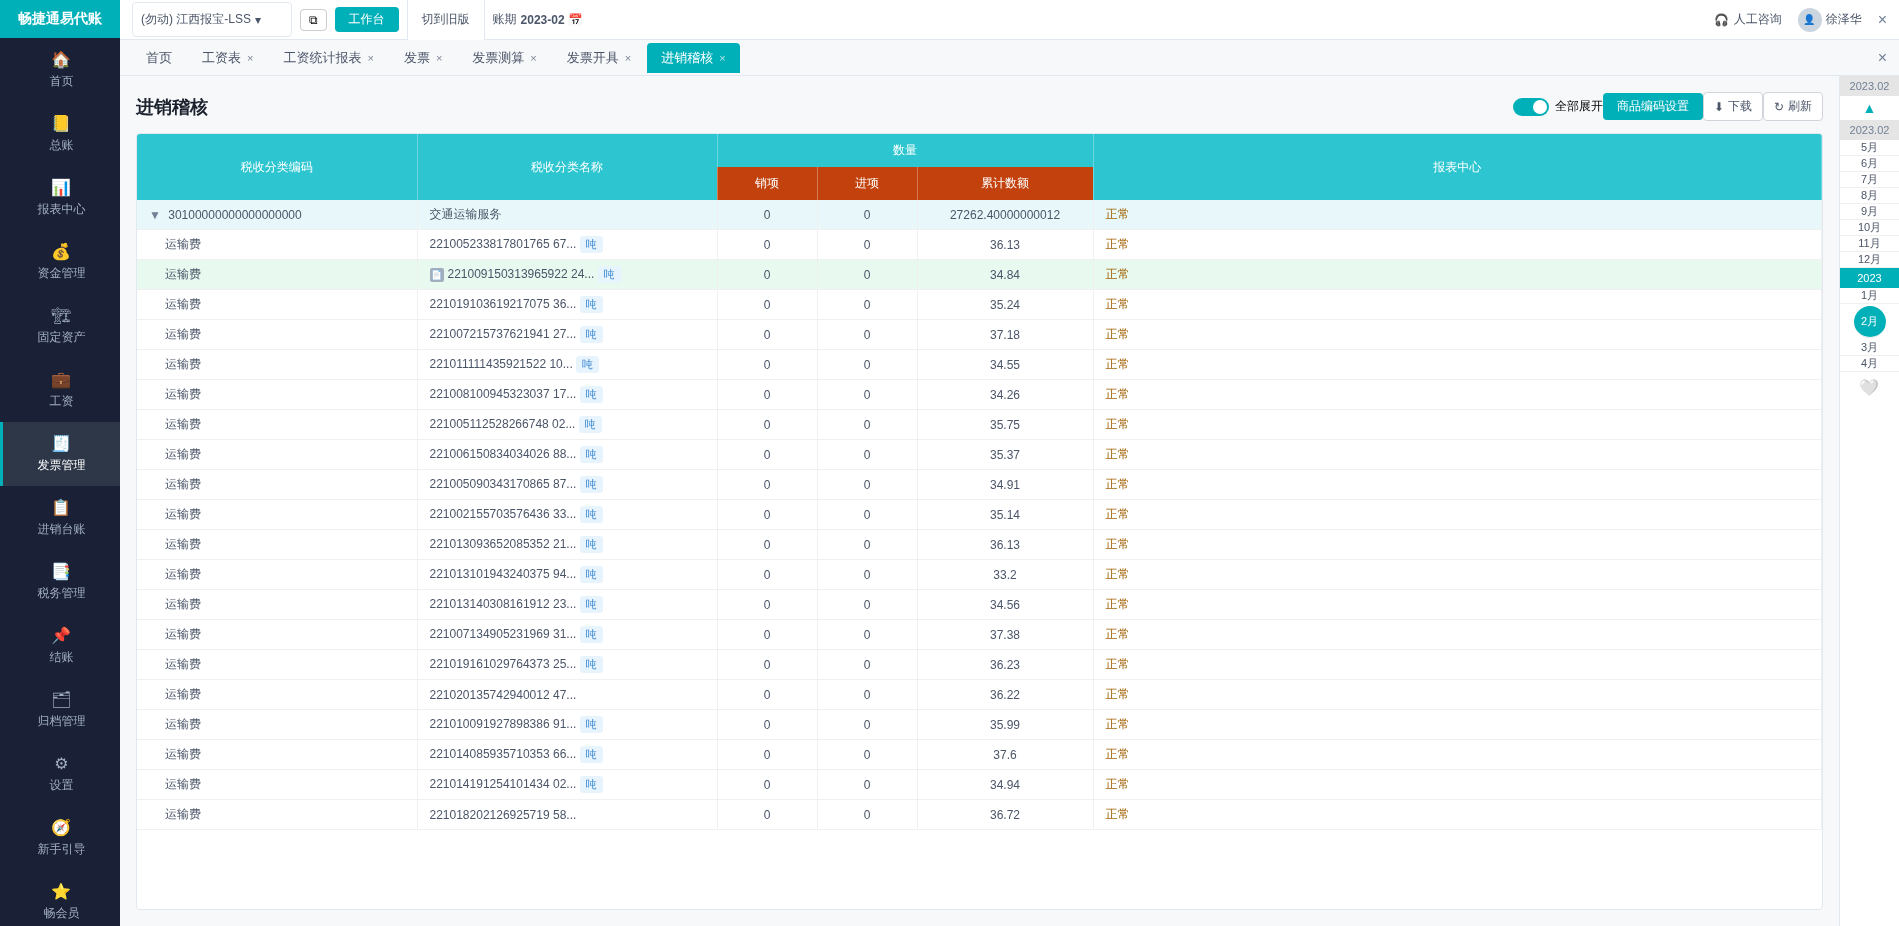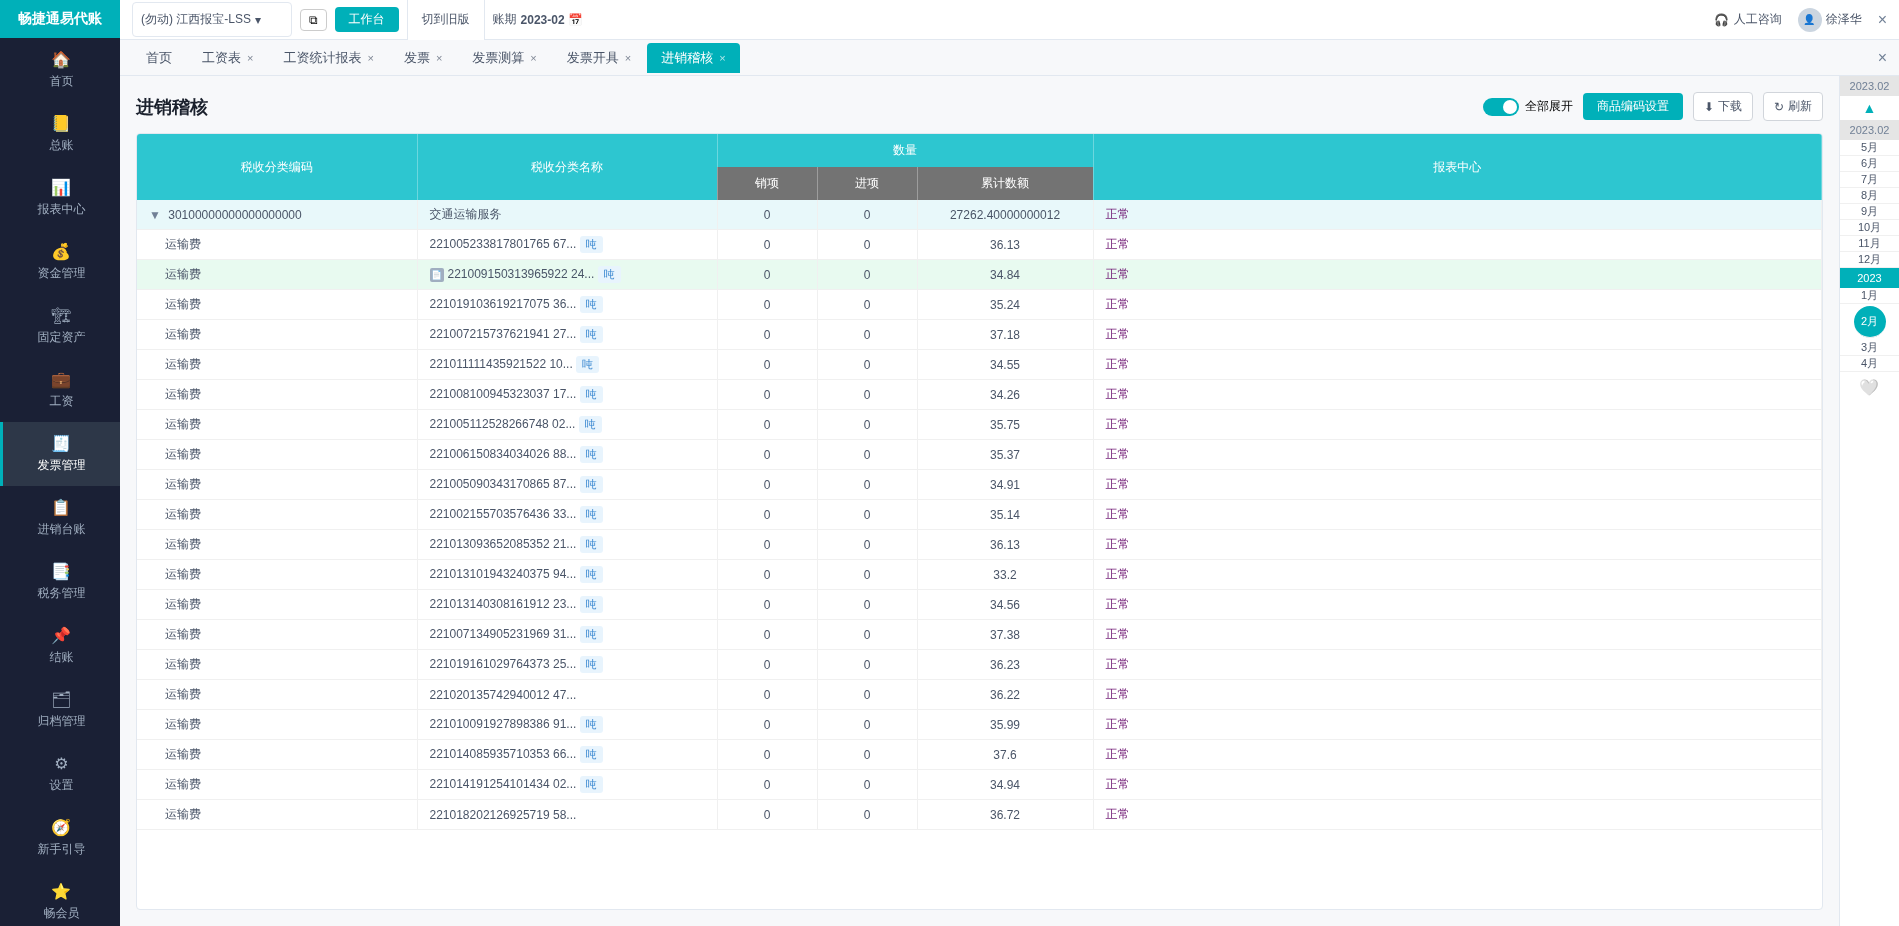"全部展开" .page-actions { gap: 10px -> none }
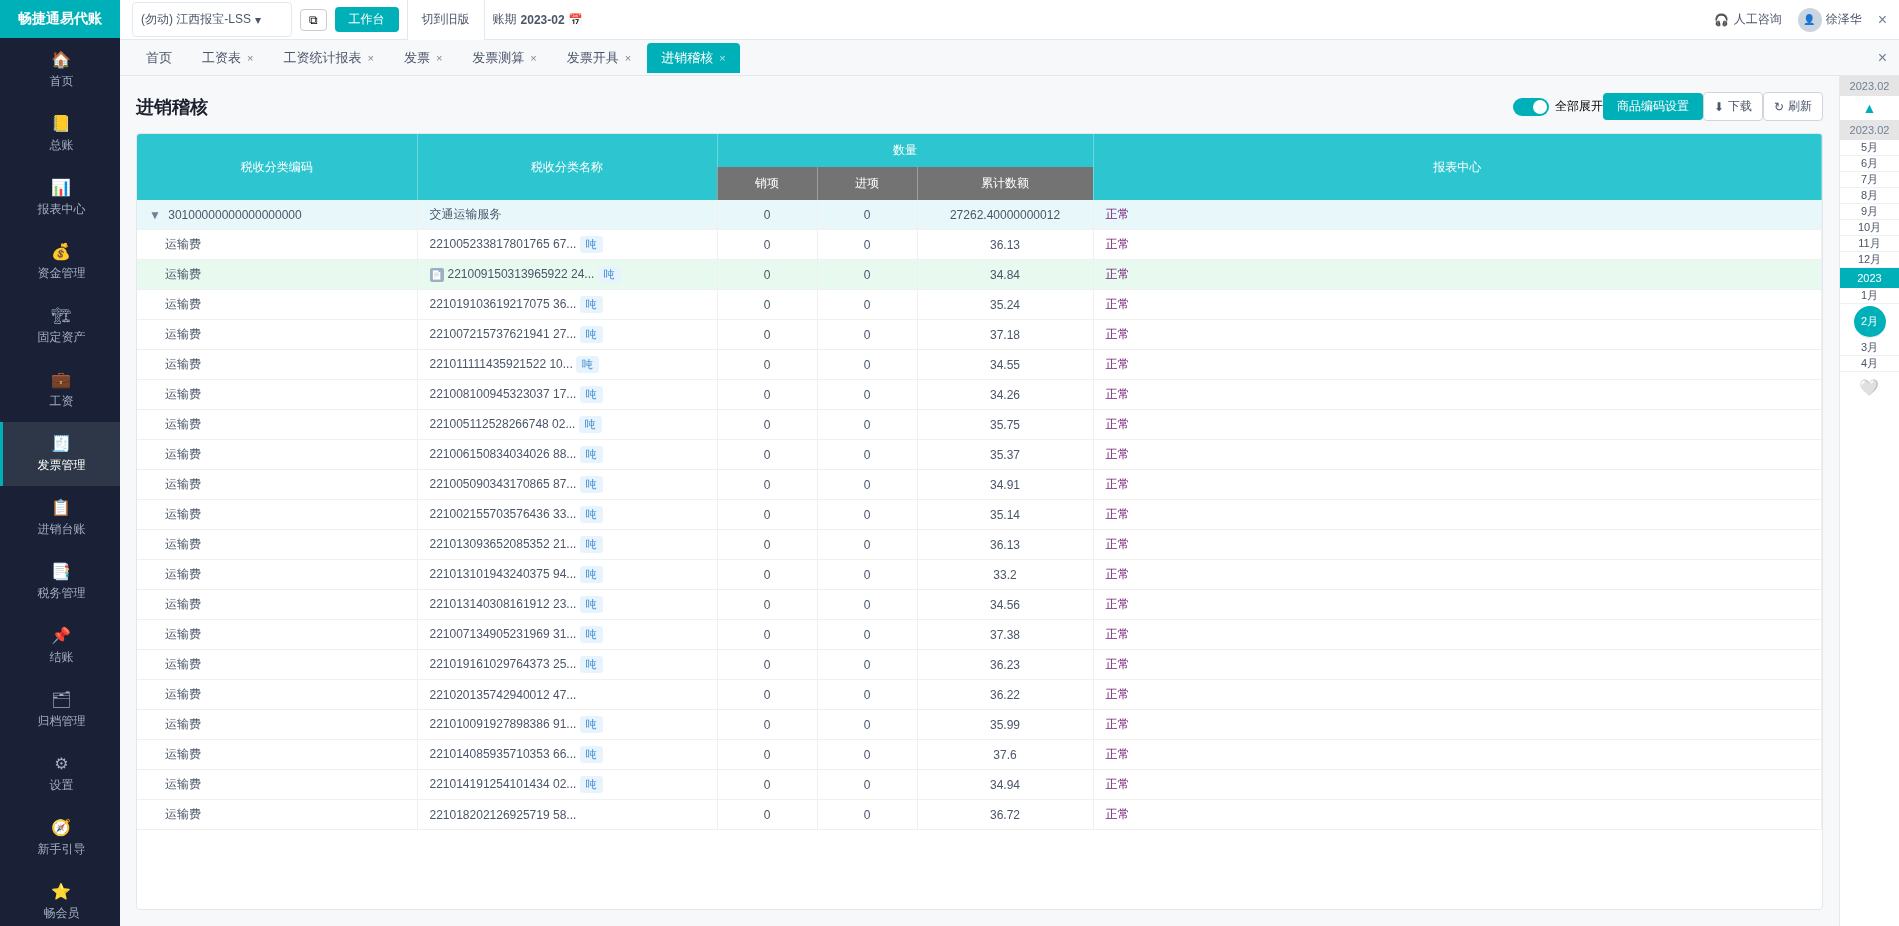"销项" thead tr.sub-header th { background: #737373 -> #c2410c }
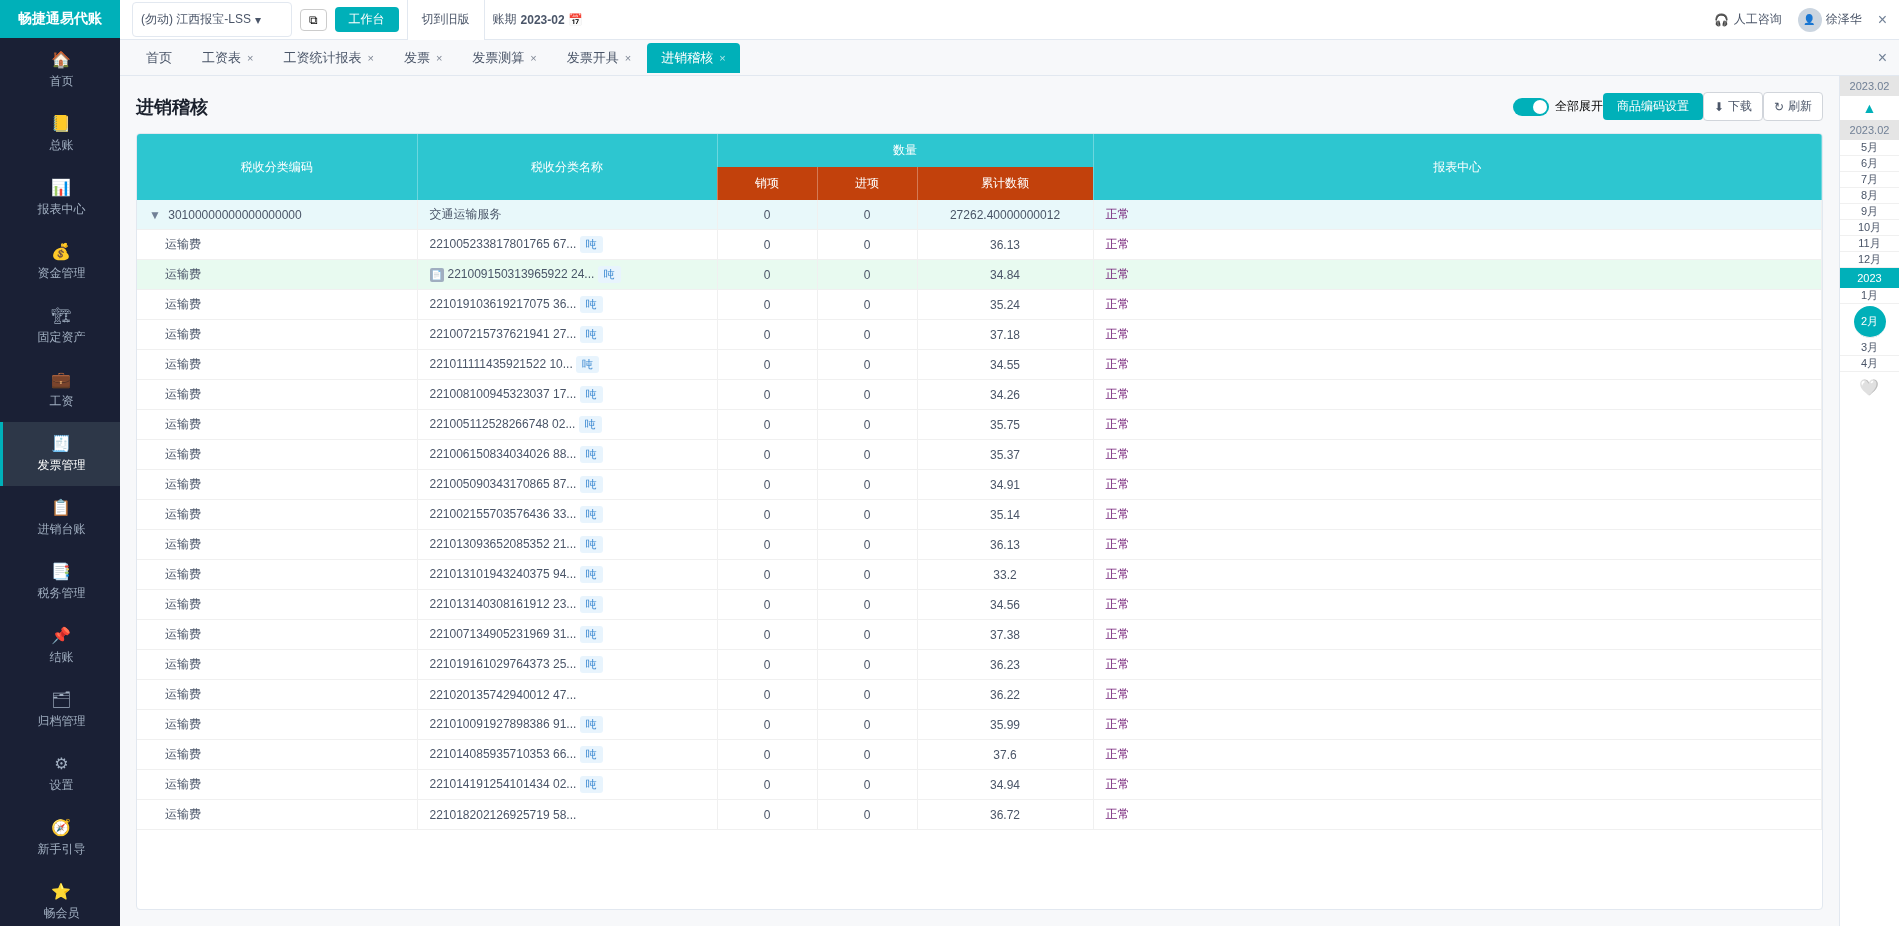"正常" .tag-normal { color: #701a75 -> #a16207 }
